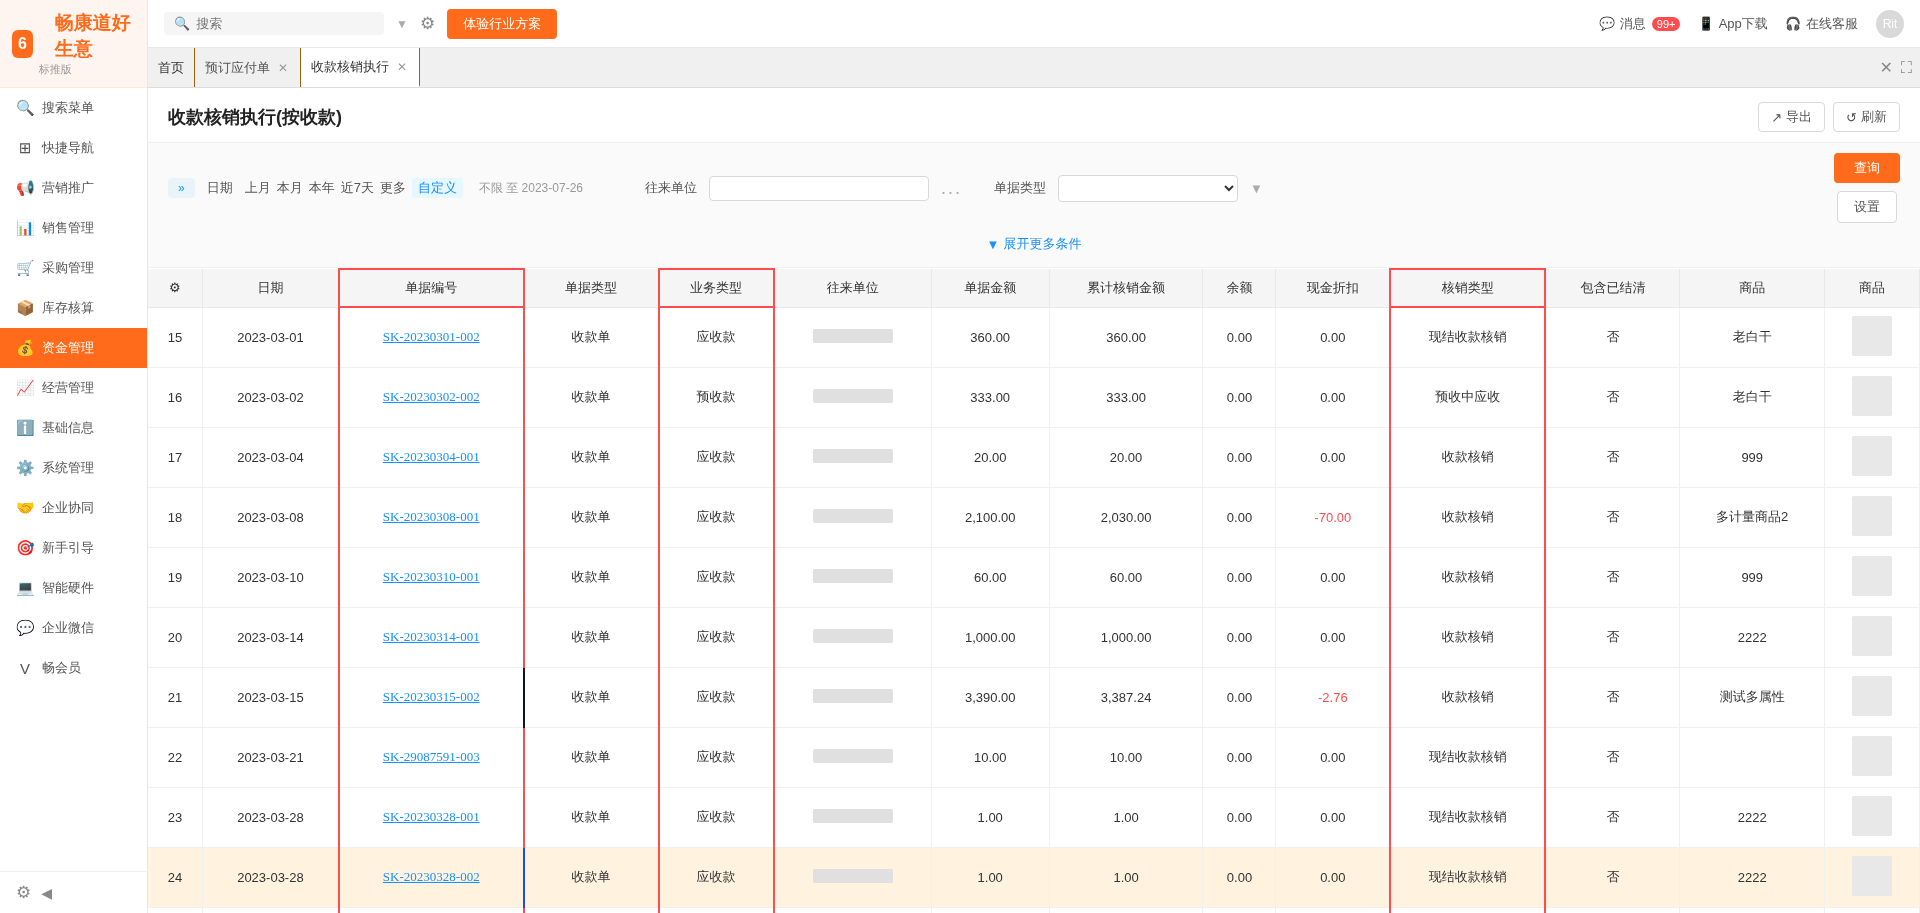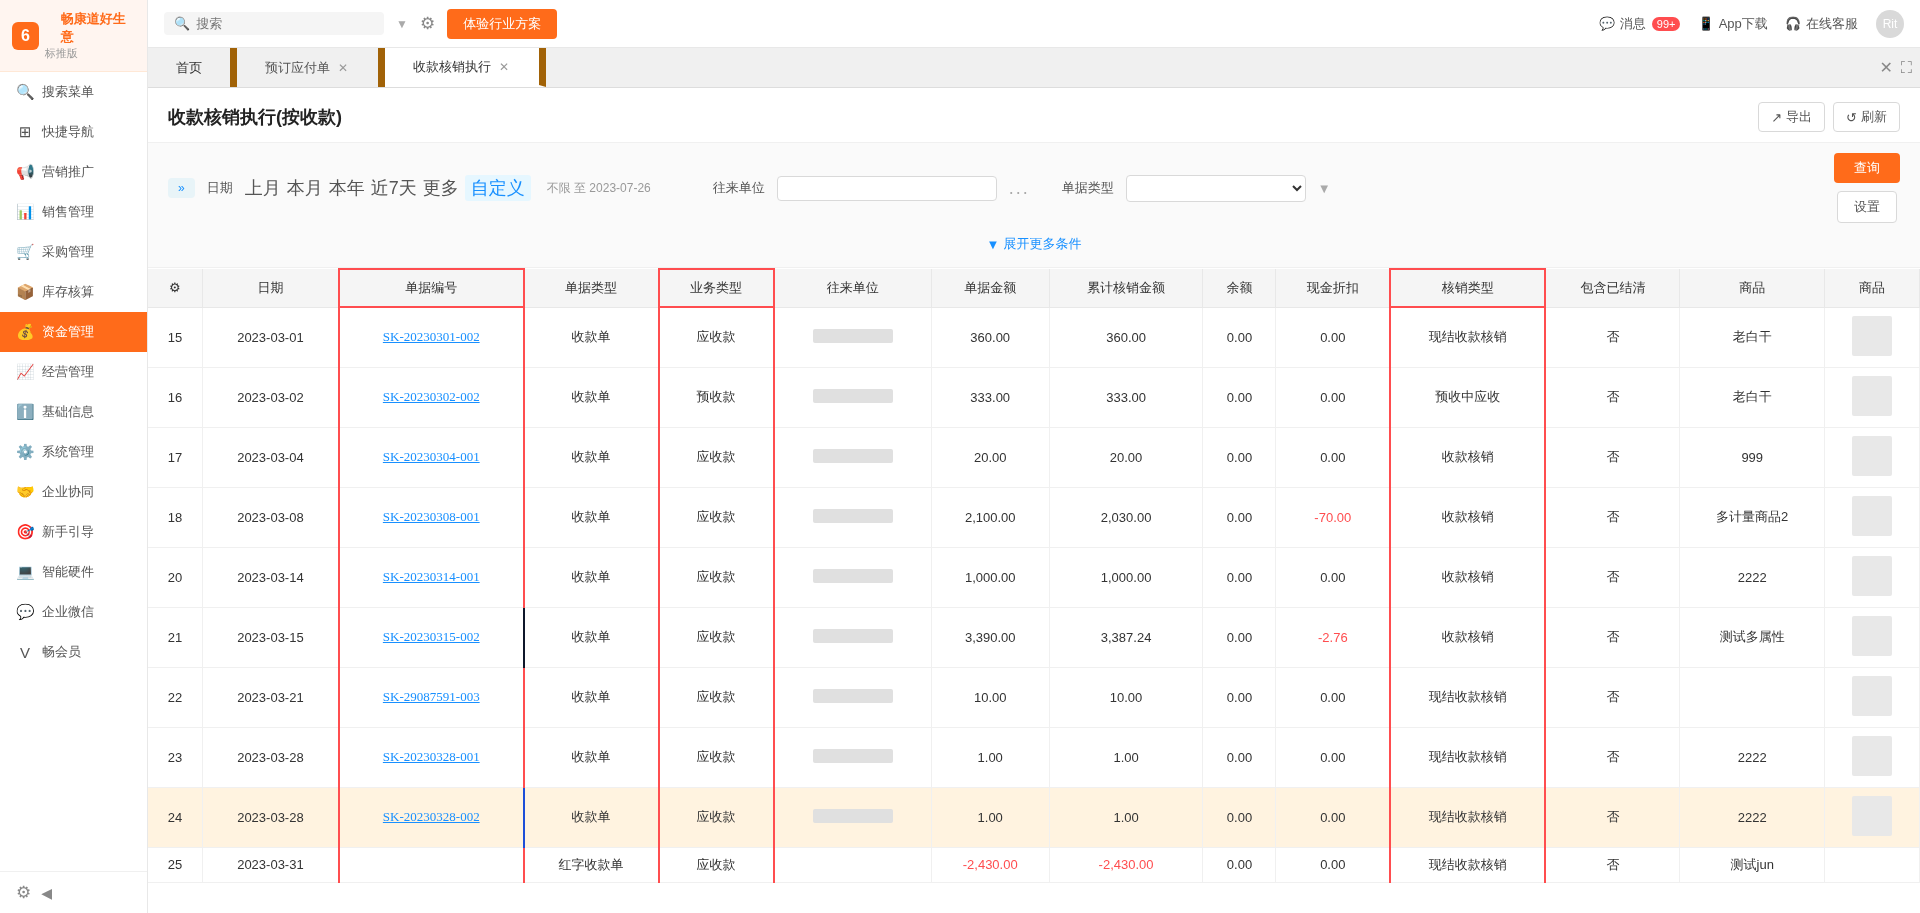"畅康道好生意" div { font-size: 13px -> 19px }
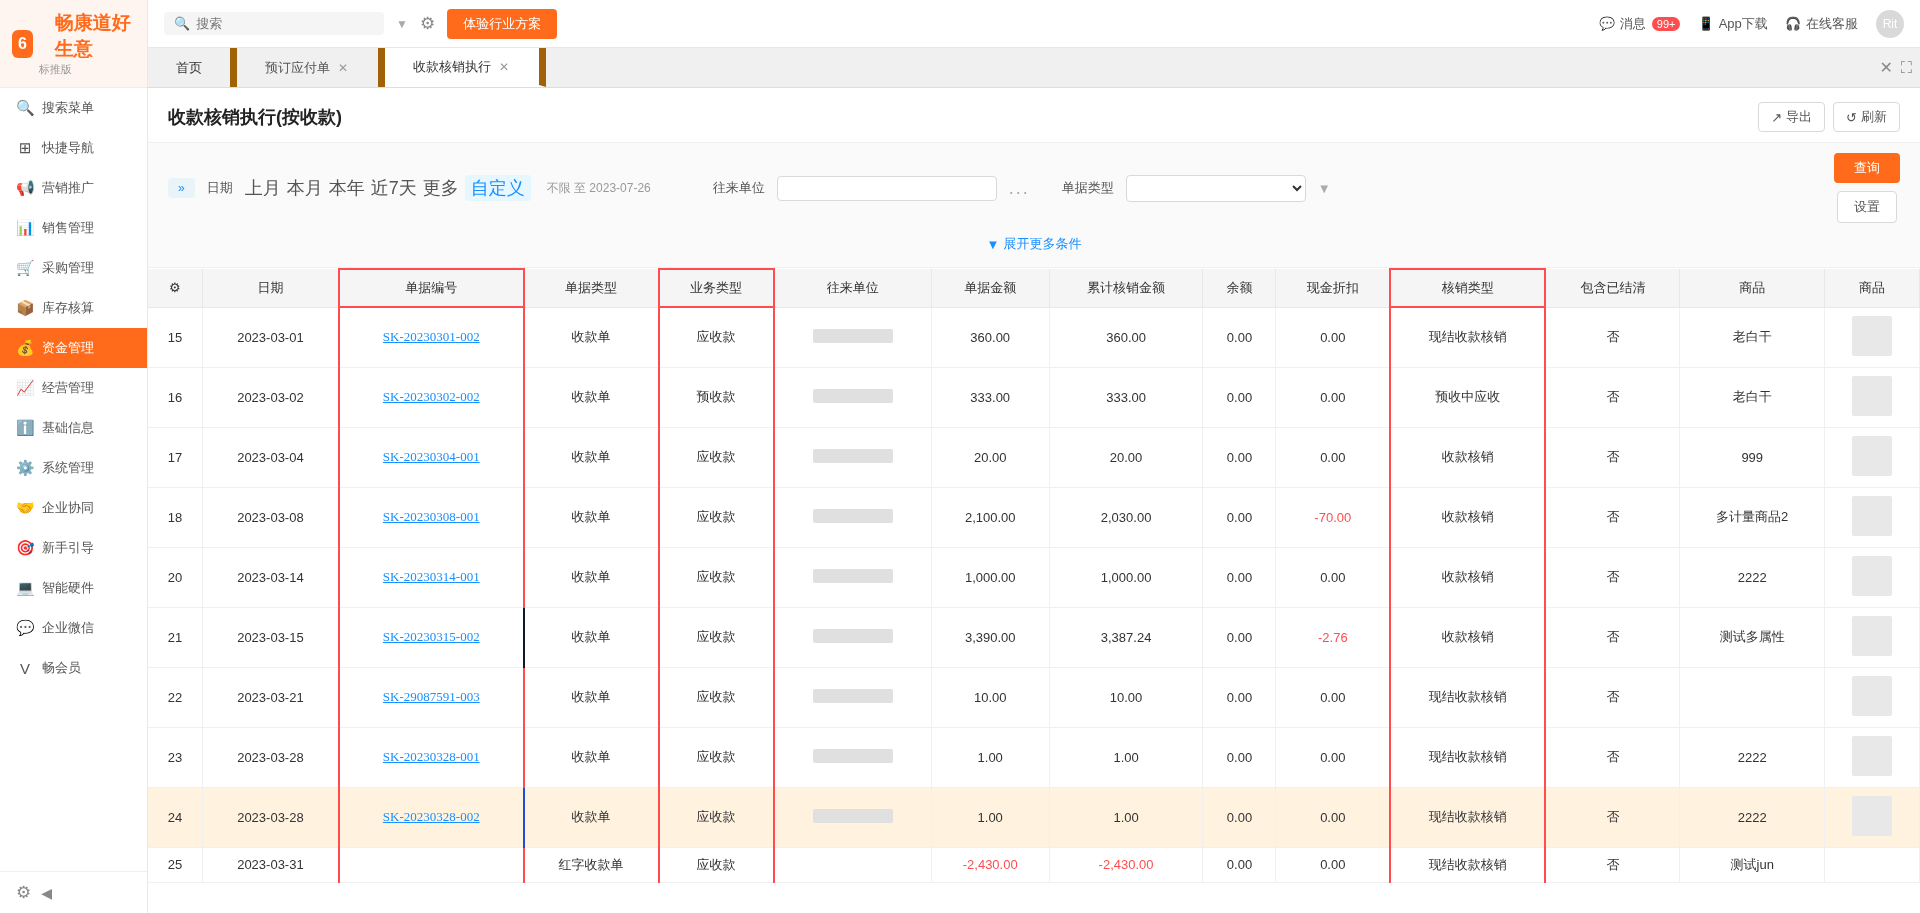"首页" .tab { border-right: 7px solid #a16207 -> 1px solid #a16207; padding: 0 28px -> 0 10px }
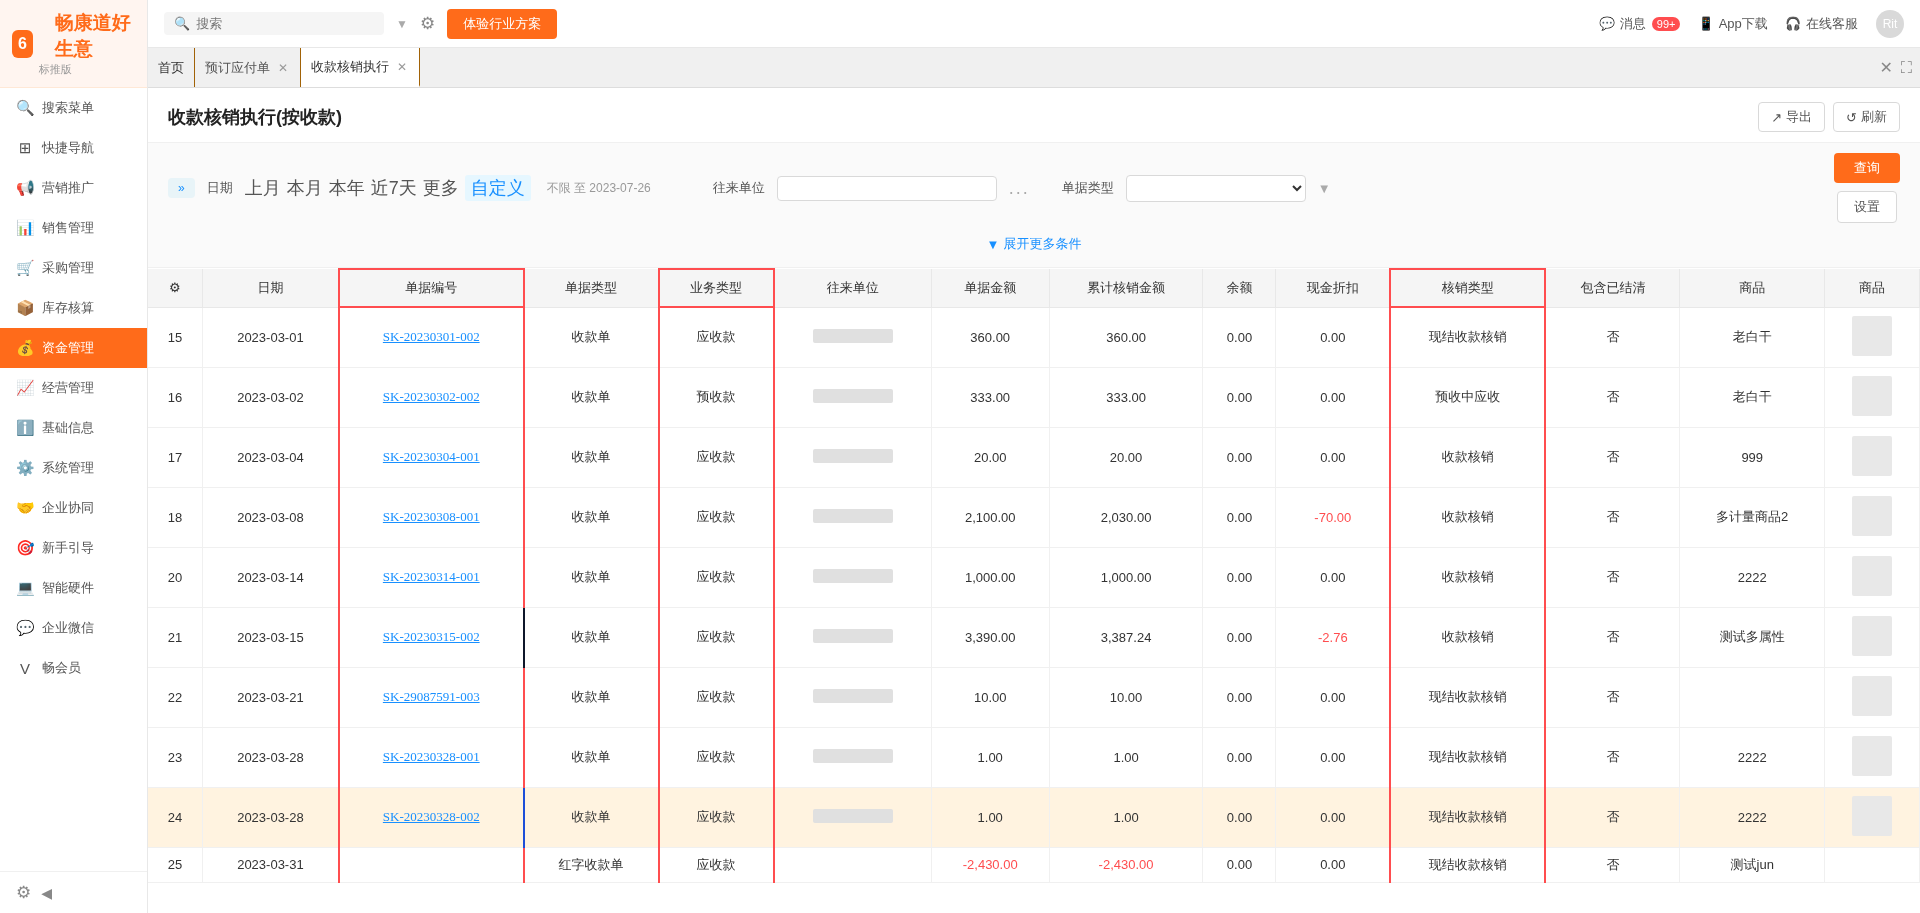"上月" .filter-date-link { font-size: 18px -> 13px }
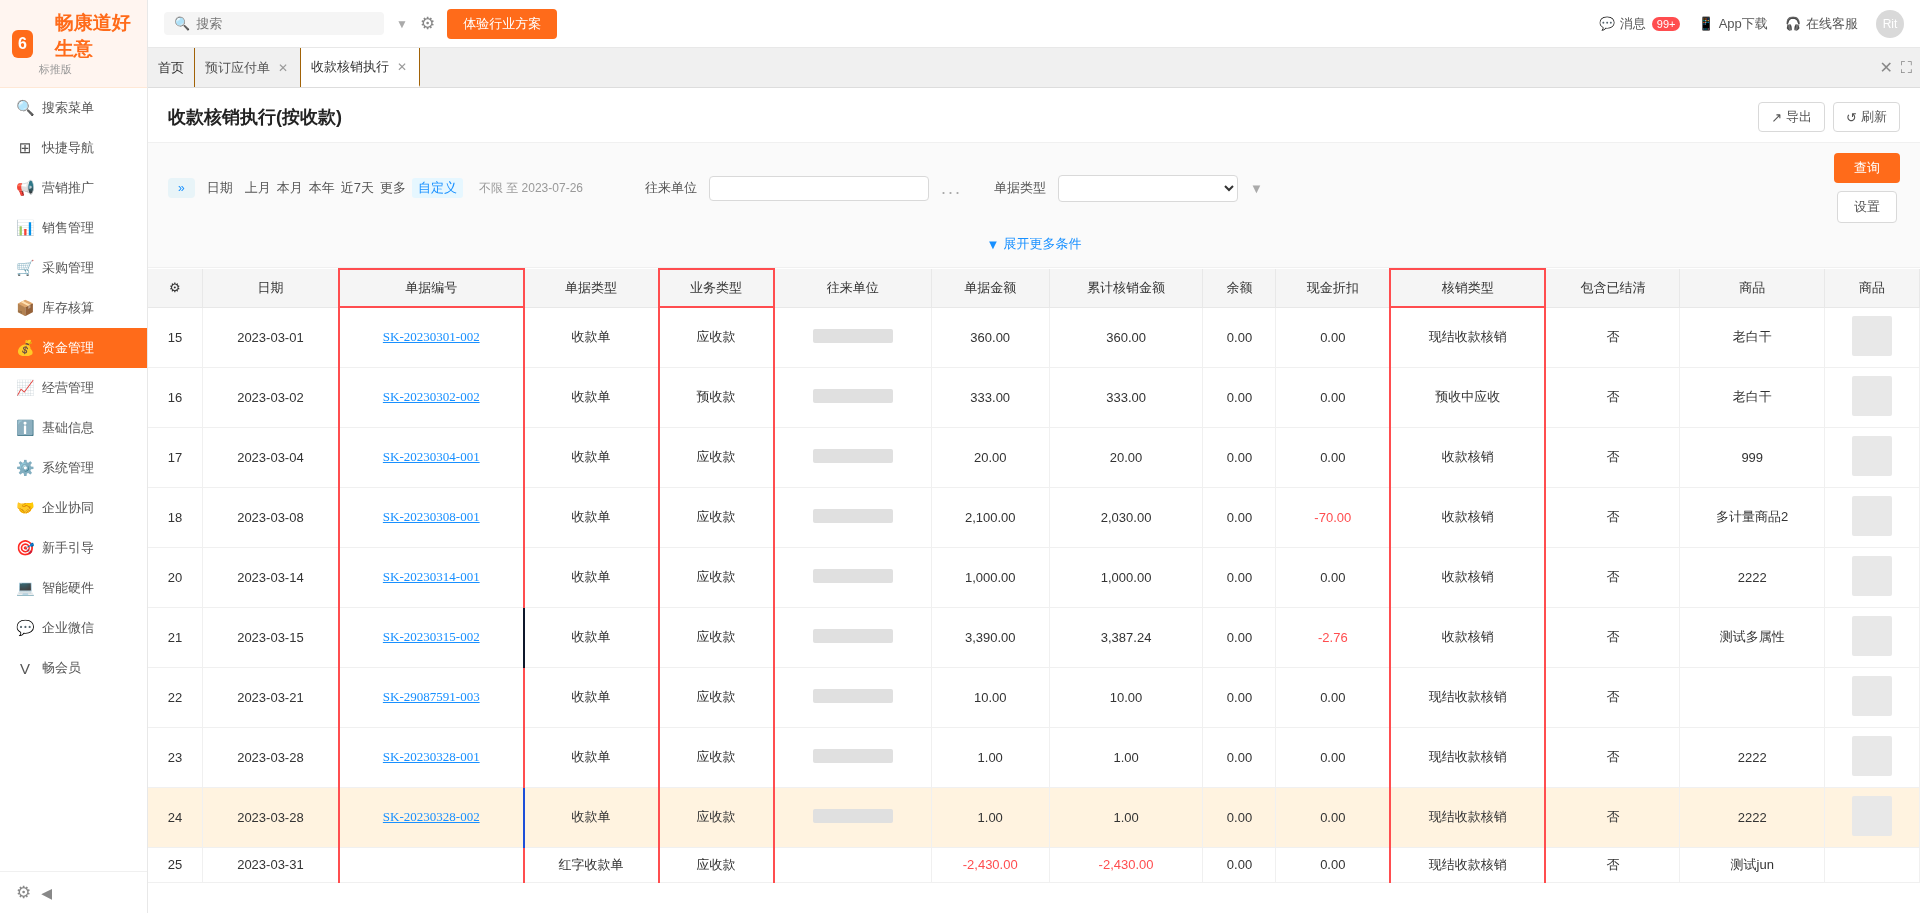"19" tr { html: none -> <tr> <td>19</td> <td>2023-03-10</td> <td><a>SK-20230310-001</a></td> <td>收款单</td> <td>应收款</td> <td><span></span></td> <td>60.00</td> <td>60.00</td> <td>0.00</td> <td>0.00</td> <td>收款核销</td> <td>否</td> <td>999</td> <td><span></span></td> </tr> }
